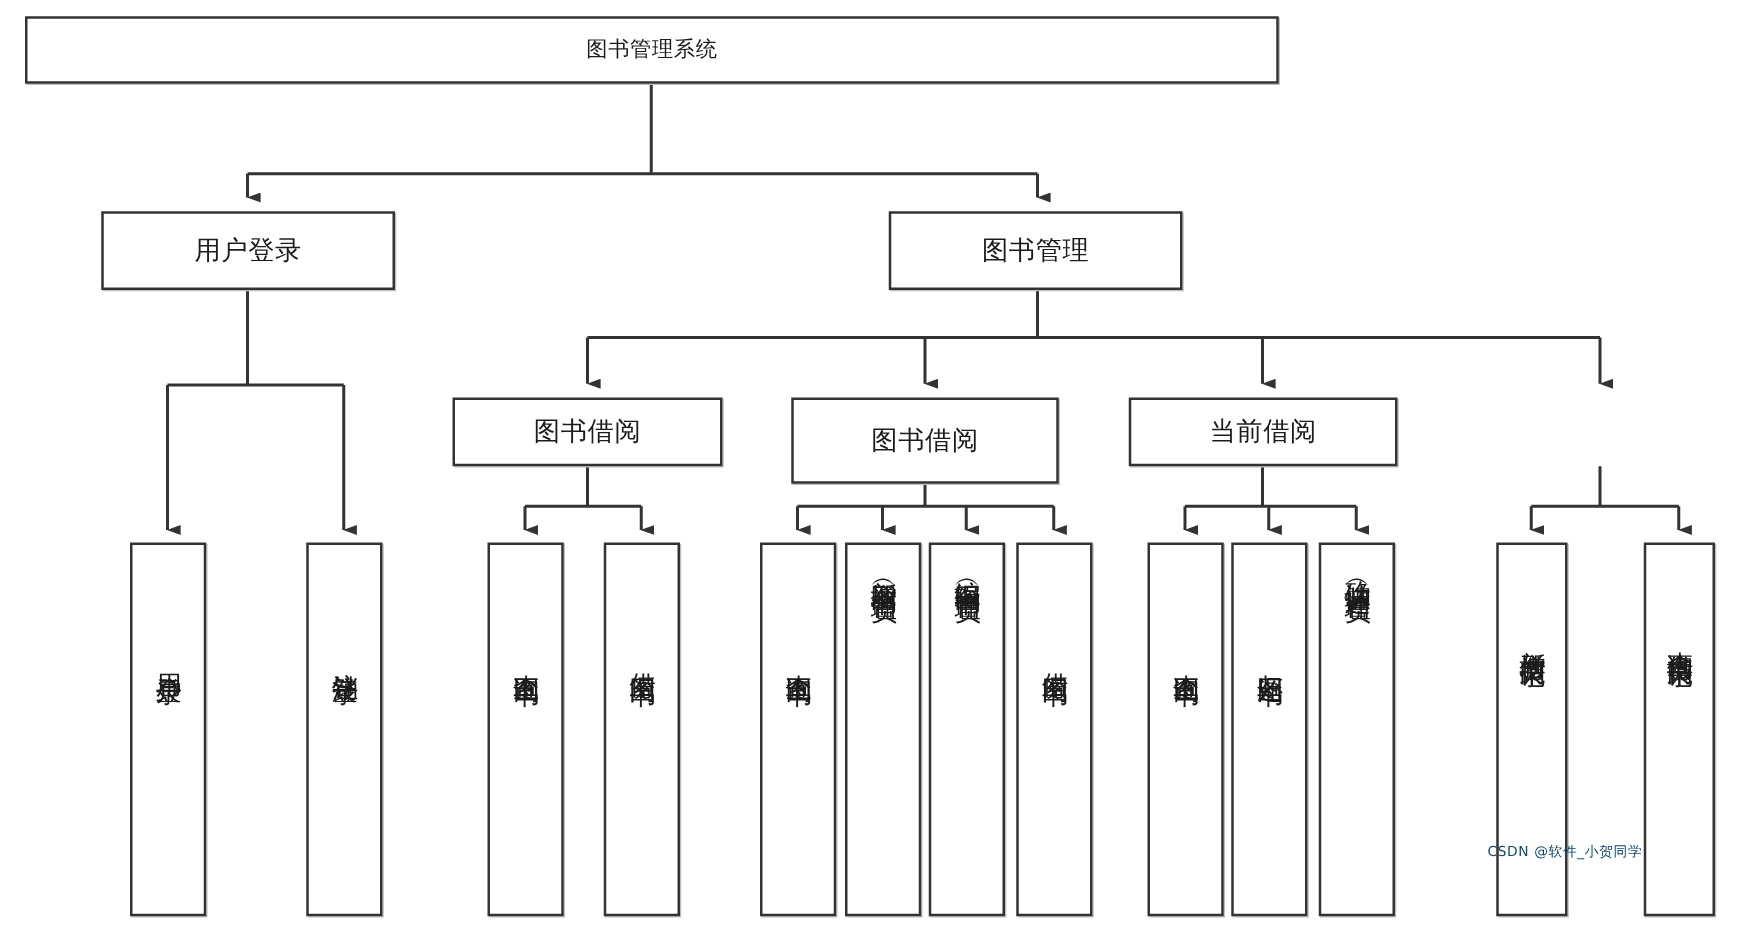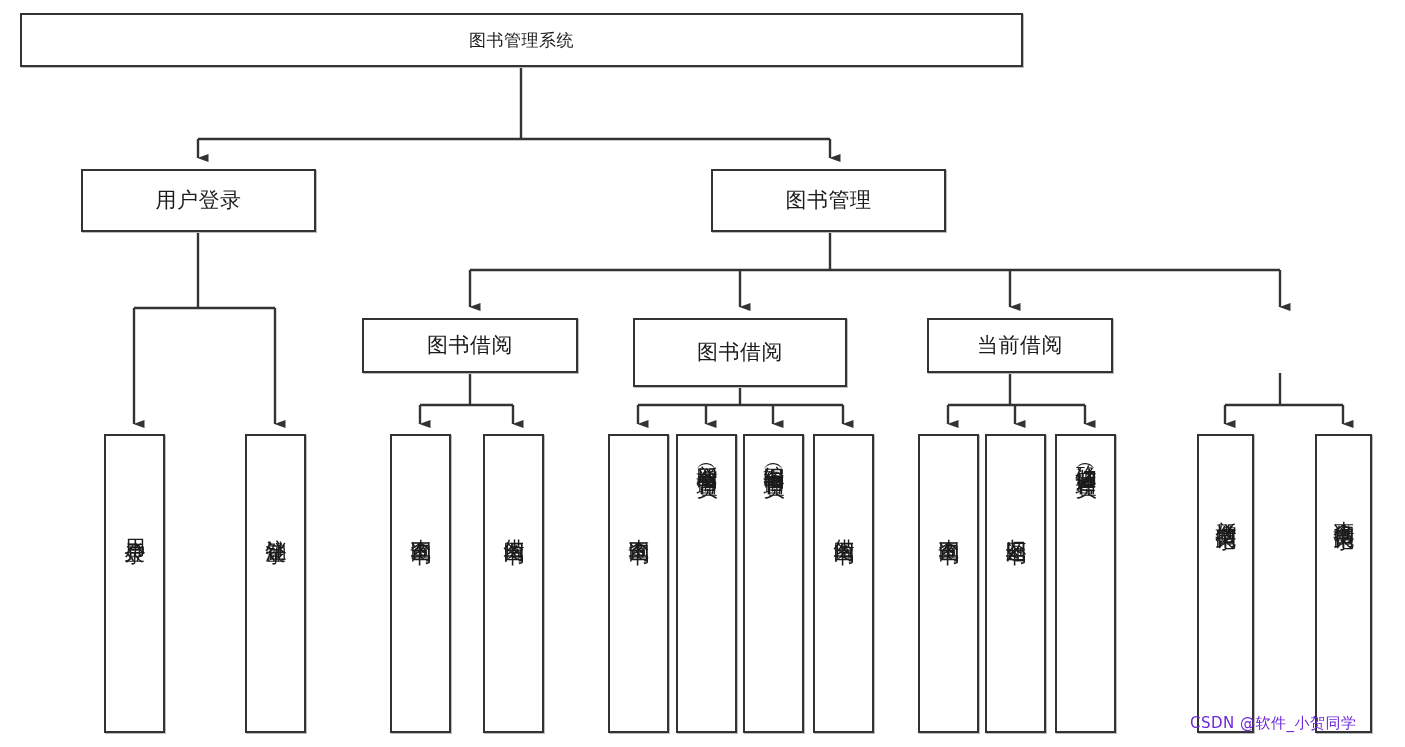"当前借阅" div.node { margin-left: 24px -> none; width: 186px -> 215px }
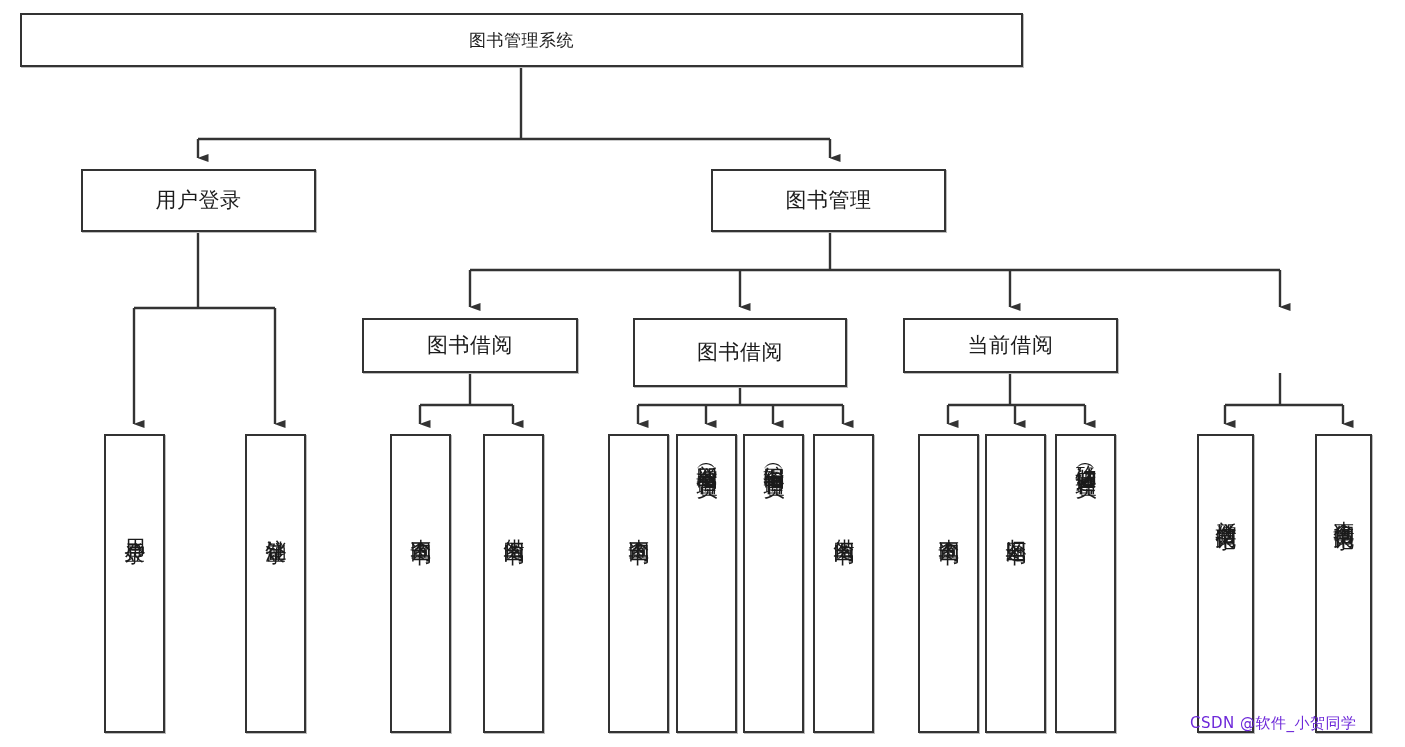"CSDN @软件_小贺同学" .watermark { color: #6d28d9 -> #0c4a6e; font-size: 15px -> 11px; top: 714px -> 674px }
